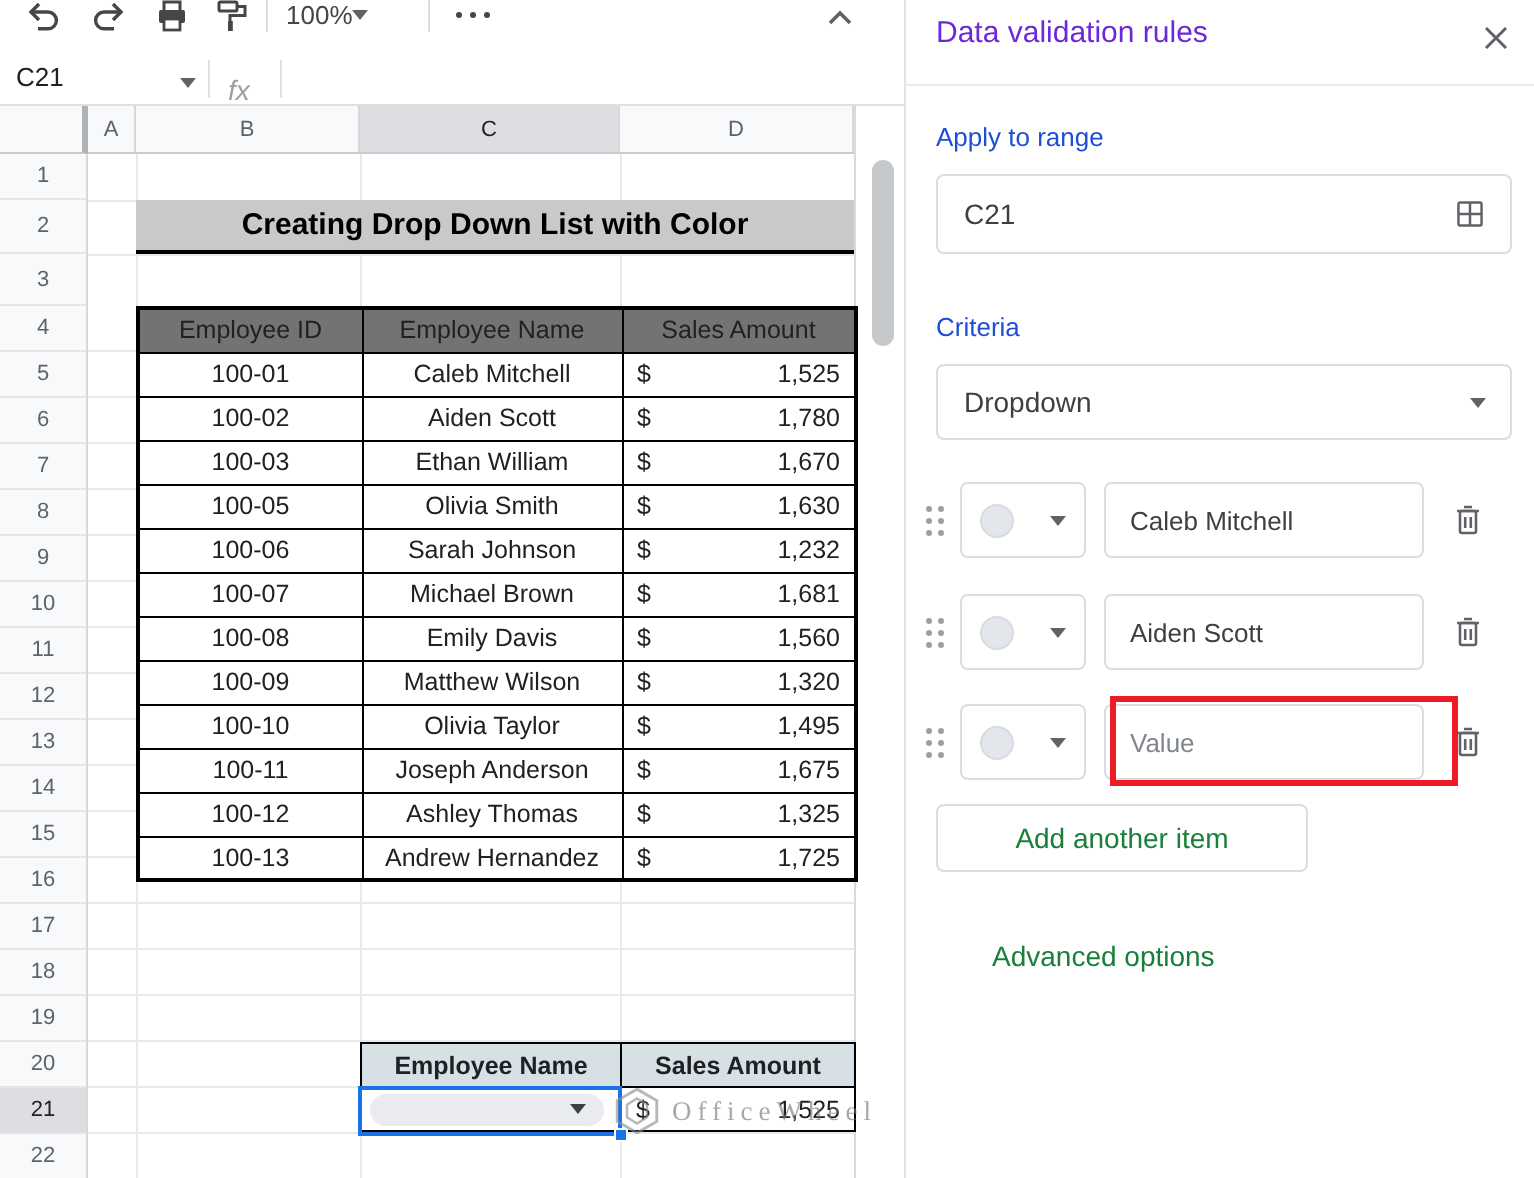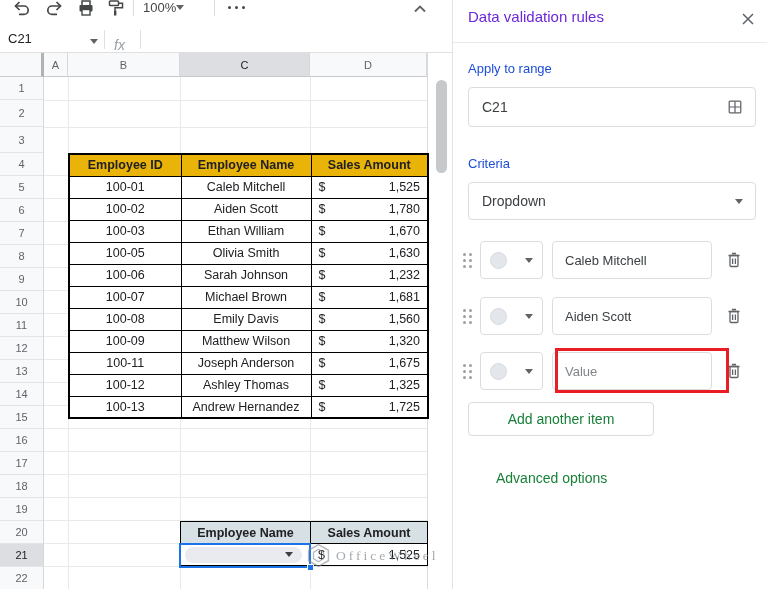"Creating Drop Down List with" div.title-cell { html: none -> <div>Creating Drop Down List with Color</div> }
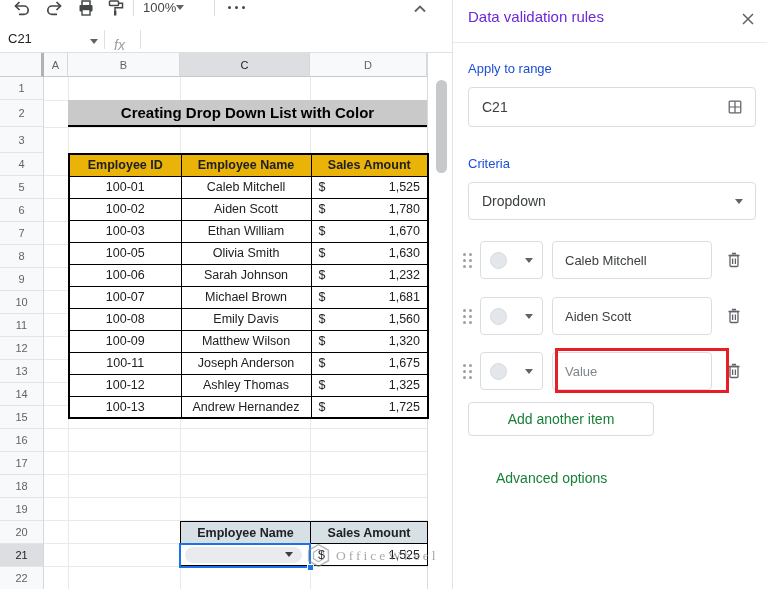"Employee ID" table.main th { background: #eab308 -> #737373; font-weight: bold -> normal }
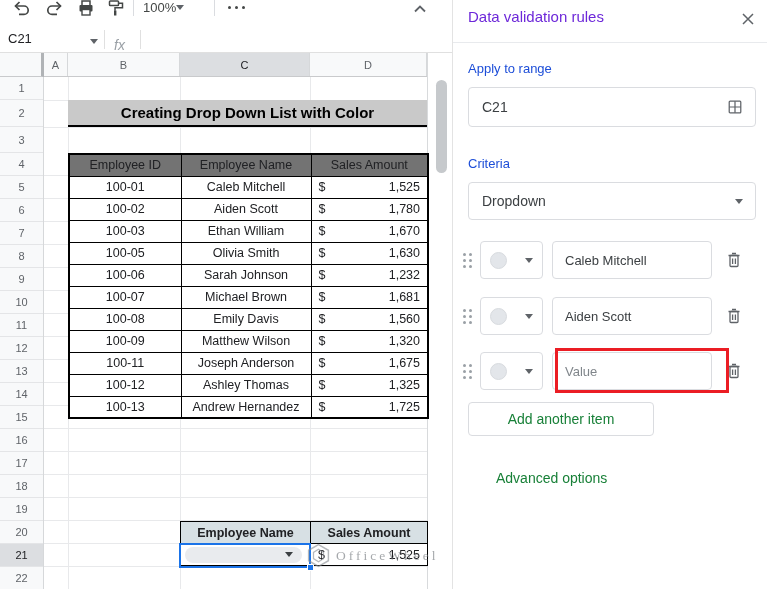"100-10" tr { html: none -> <tr> <td>100-10</td> <td>Olivia Taylor</td> <td> <div> <span>$</span> <span>1,495</span> </div> </td> </tr> }
